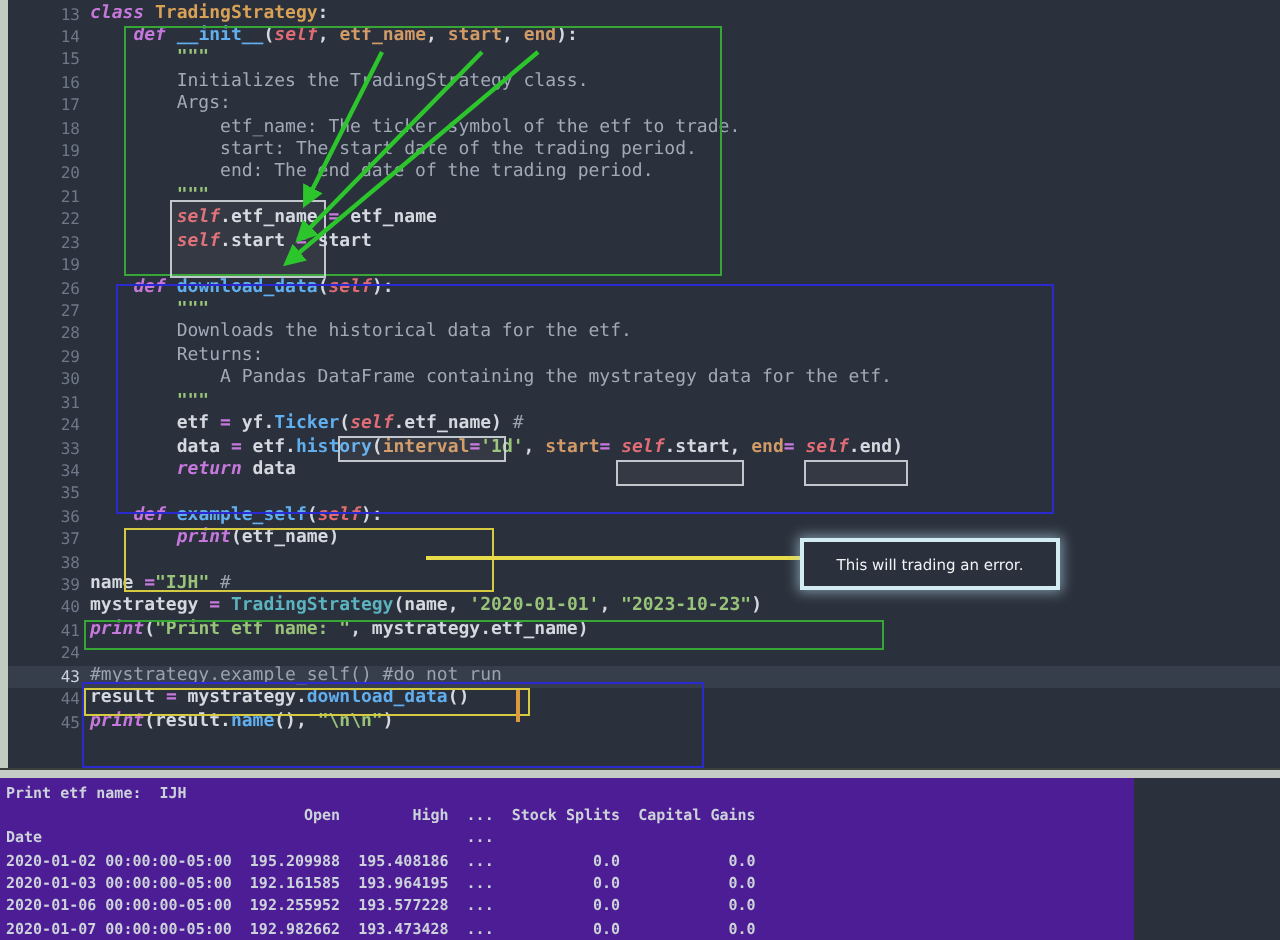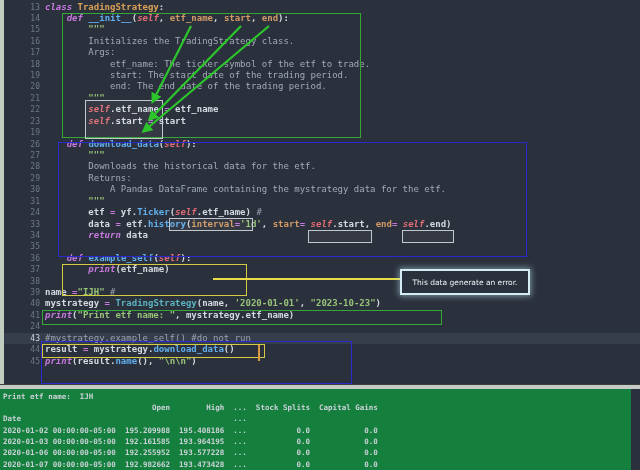"This data generate an error." span { text: data generate -> will trading }
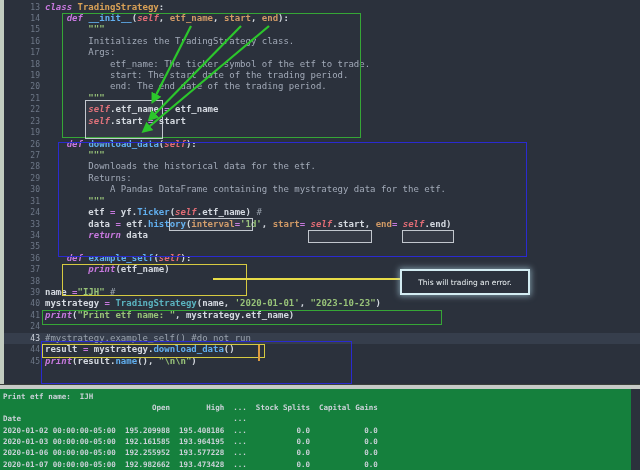"Print etf name: IJH" #console { background: #15803d -> #4c1d95; width: 631px -> 567px }
